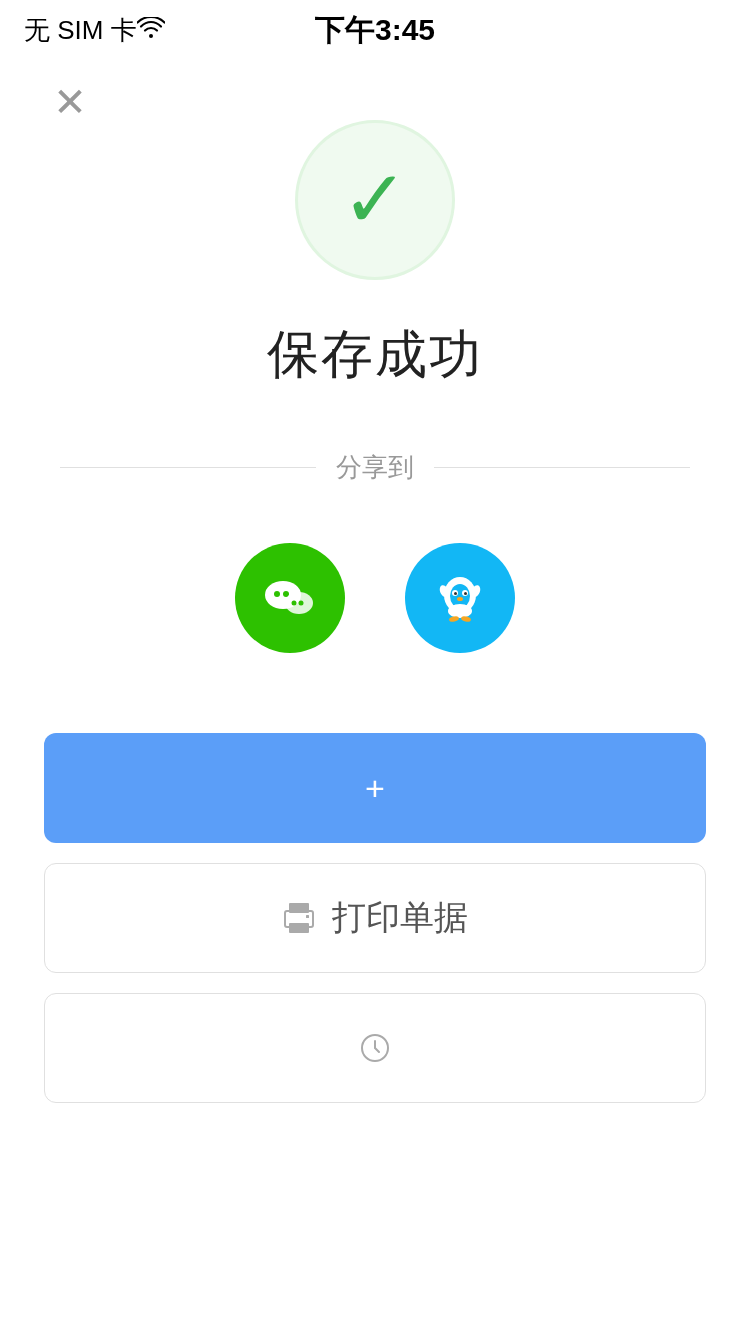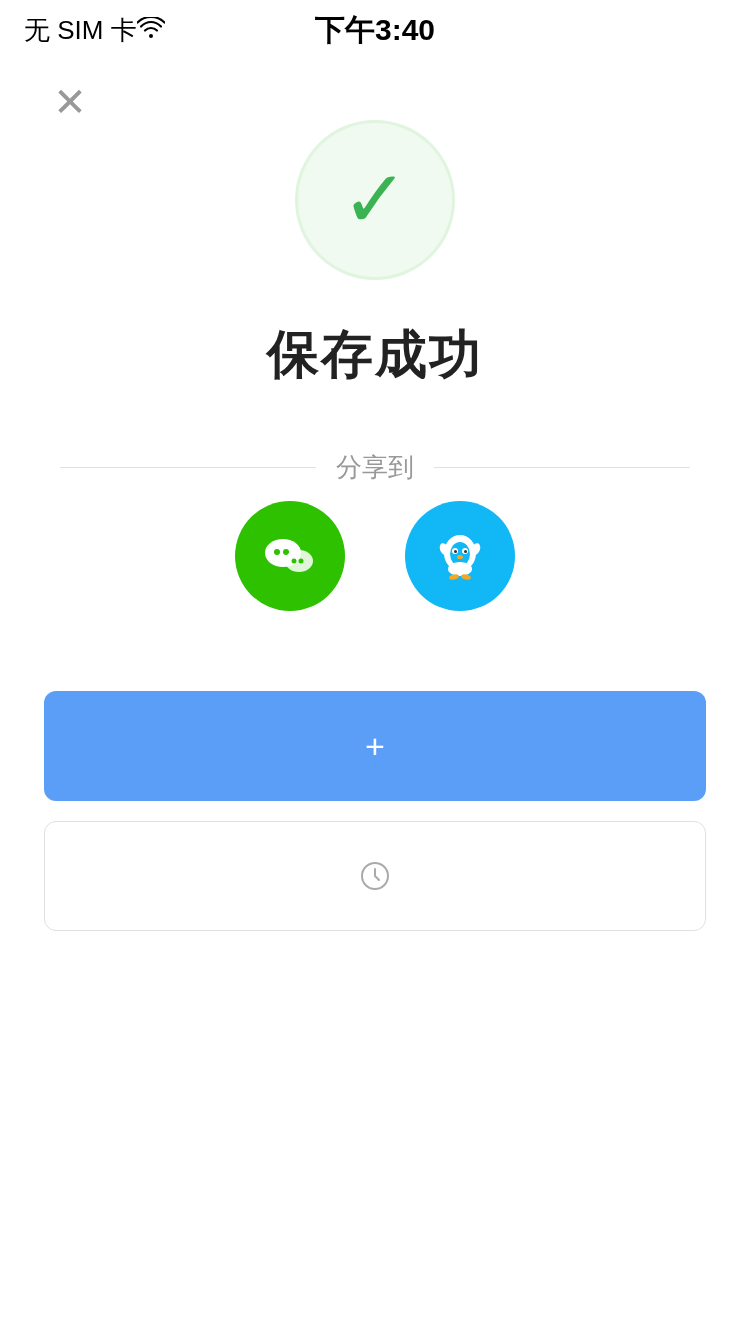"下午3:40" div.status-center { text: 3:40 -> 3:45 }
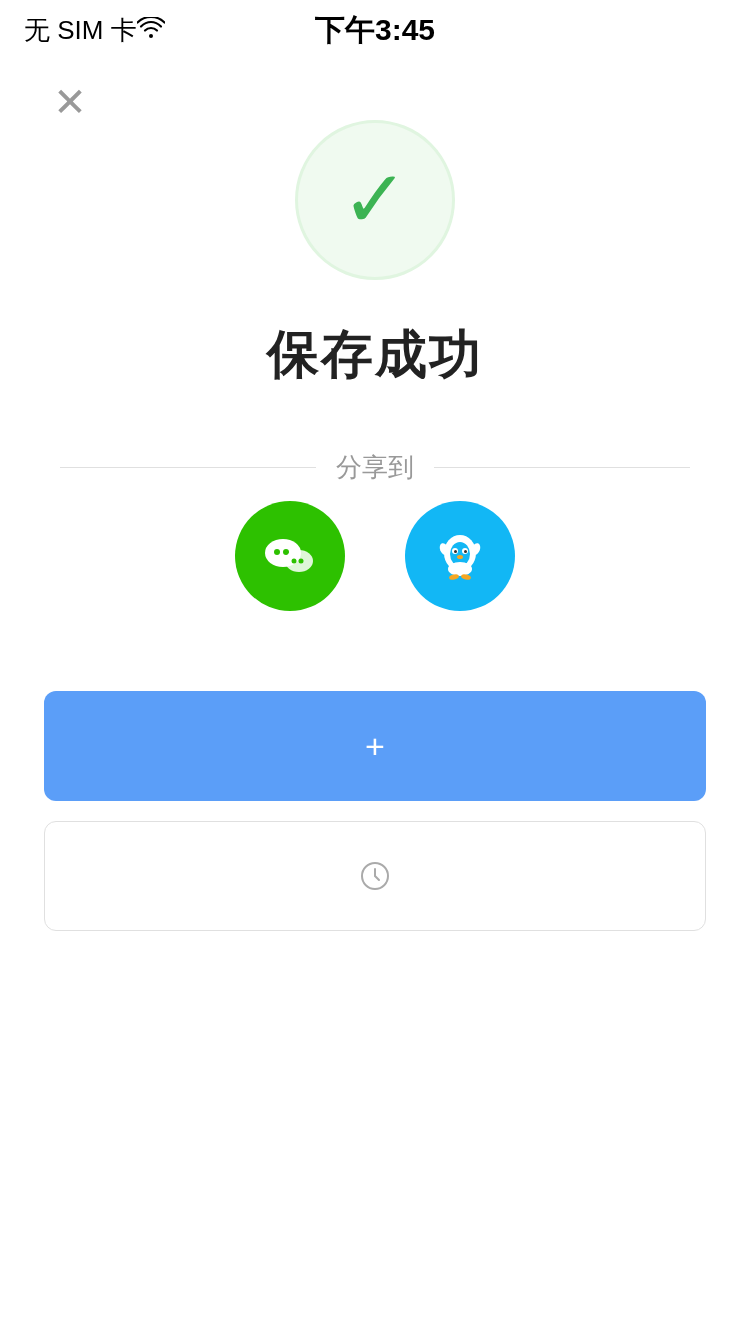"保存成功" .success-title { font-weight: 700 -> 400 }
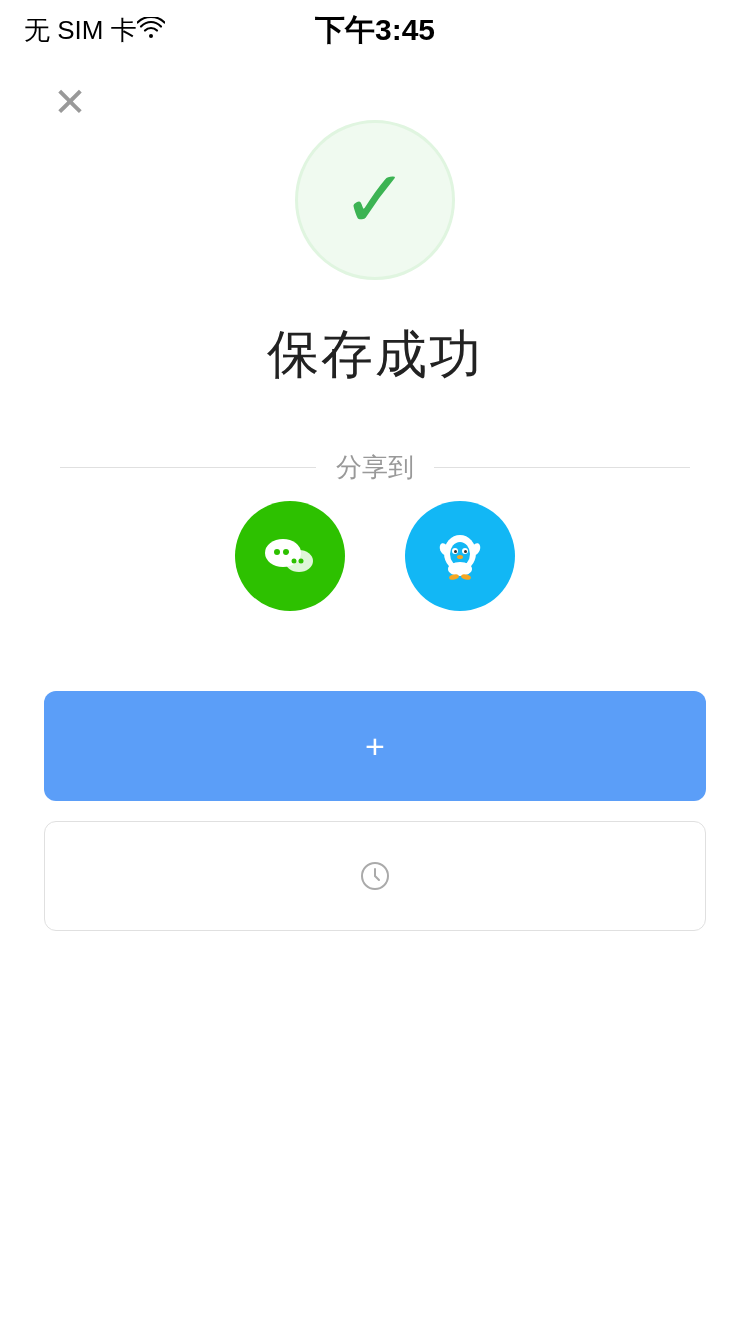"分享到" .share-divider { margin-bottom: 16px -> 58px }
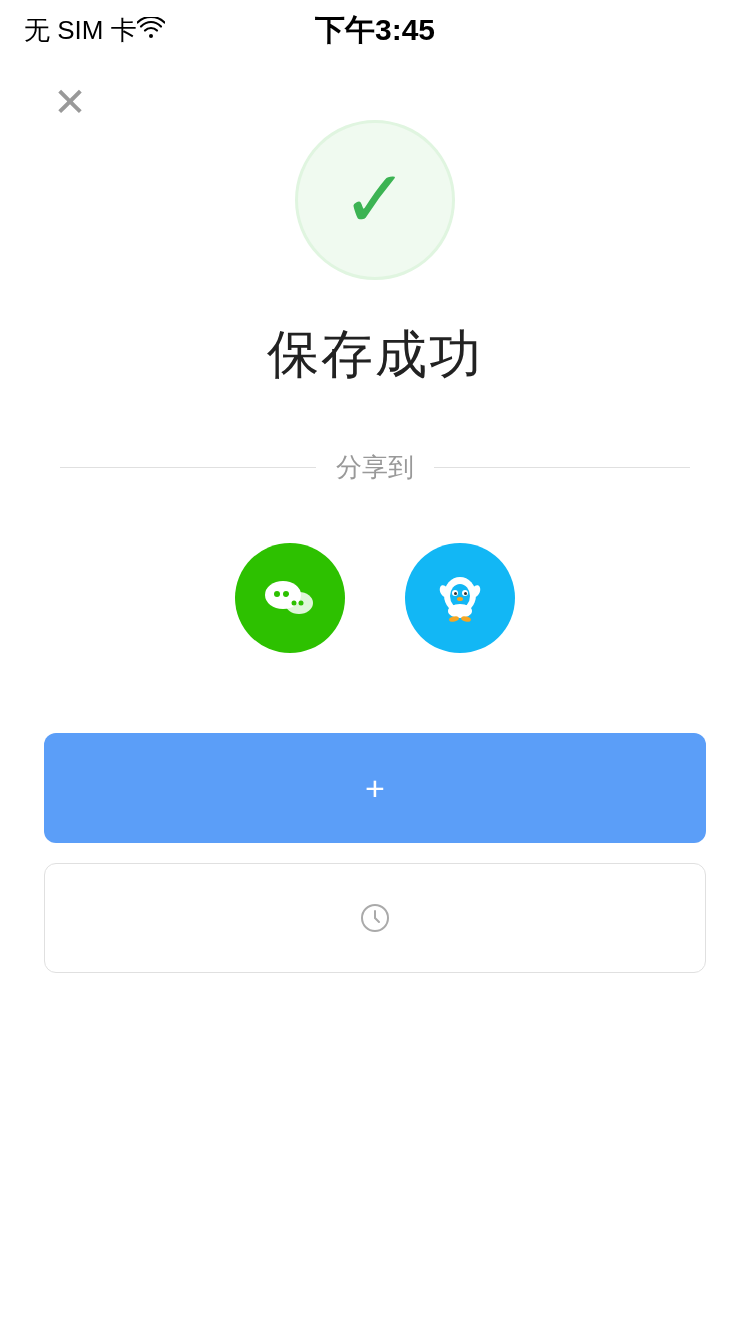"打印单据" button.action-btn { html: none -> <button> <span> <svg> <rect></rect> <rect></rect> <rect></rect> <rect></rect> </svg> </span> <span>打印单据</span> </button> }
